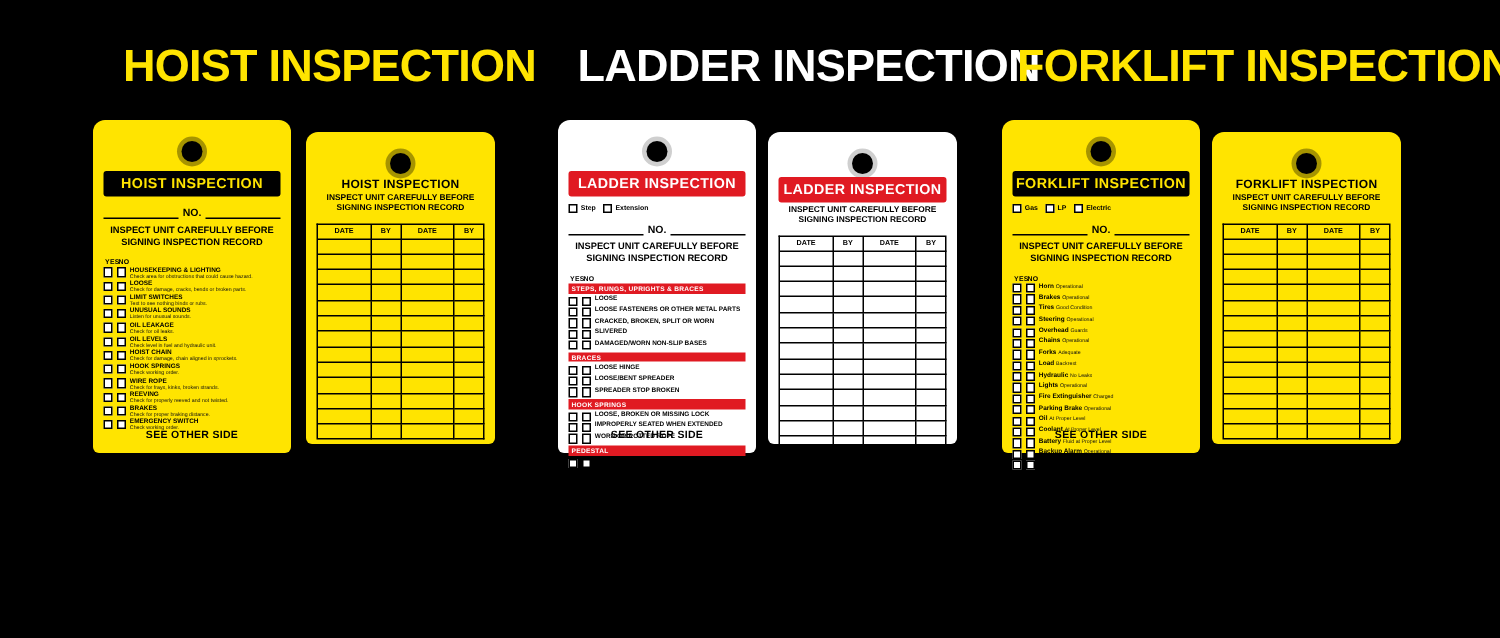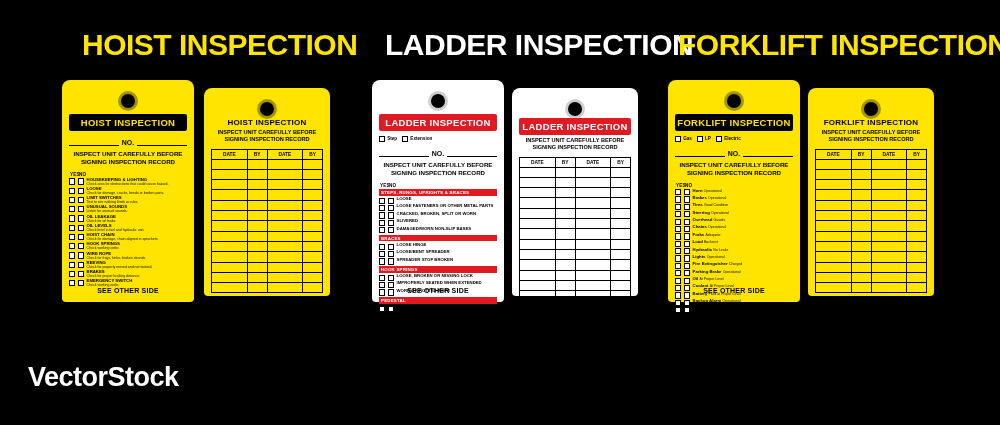"VectorStock" div.vs-logo { html: <div>VectorStock</div> -> none }
